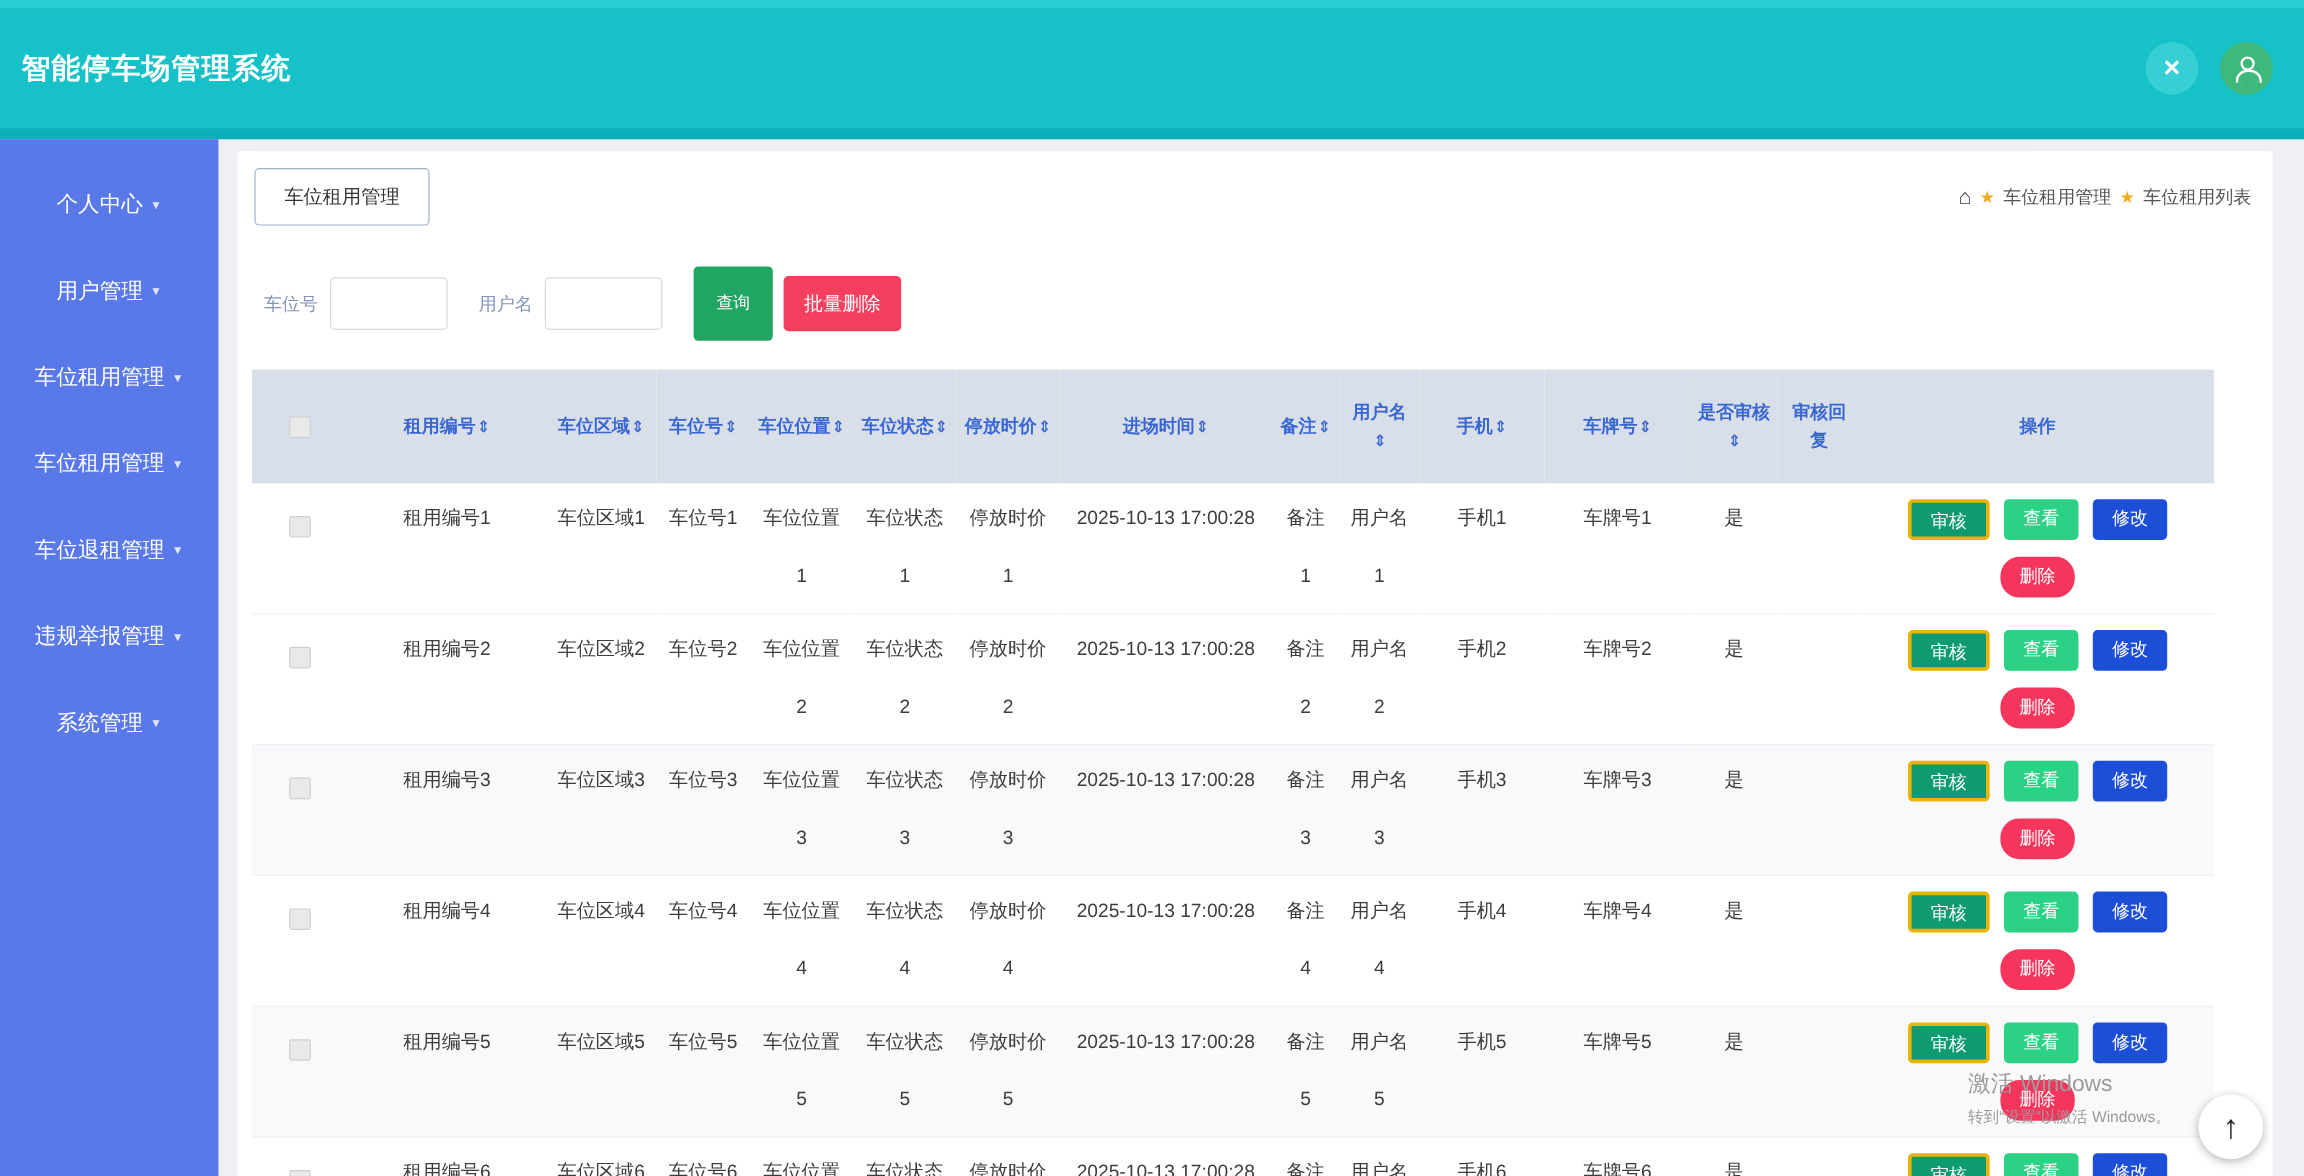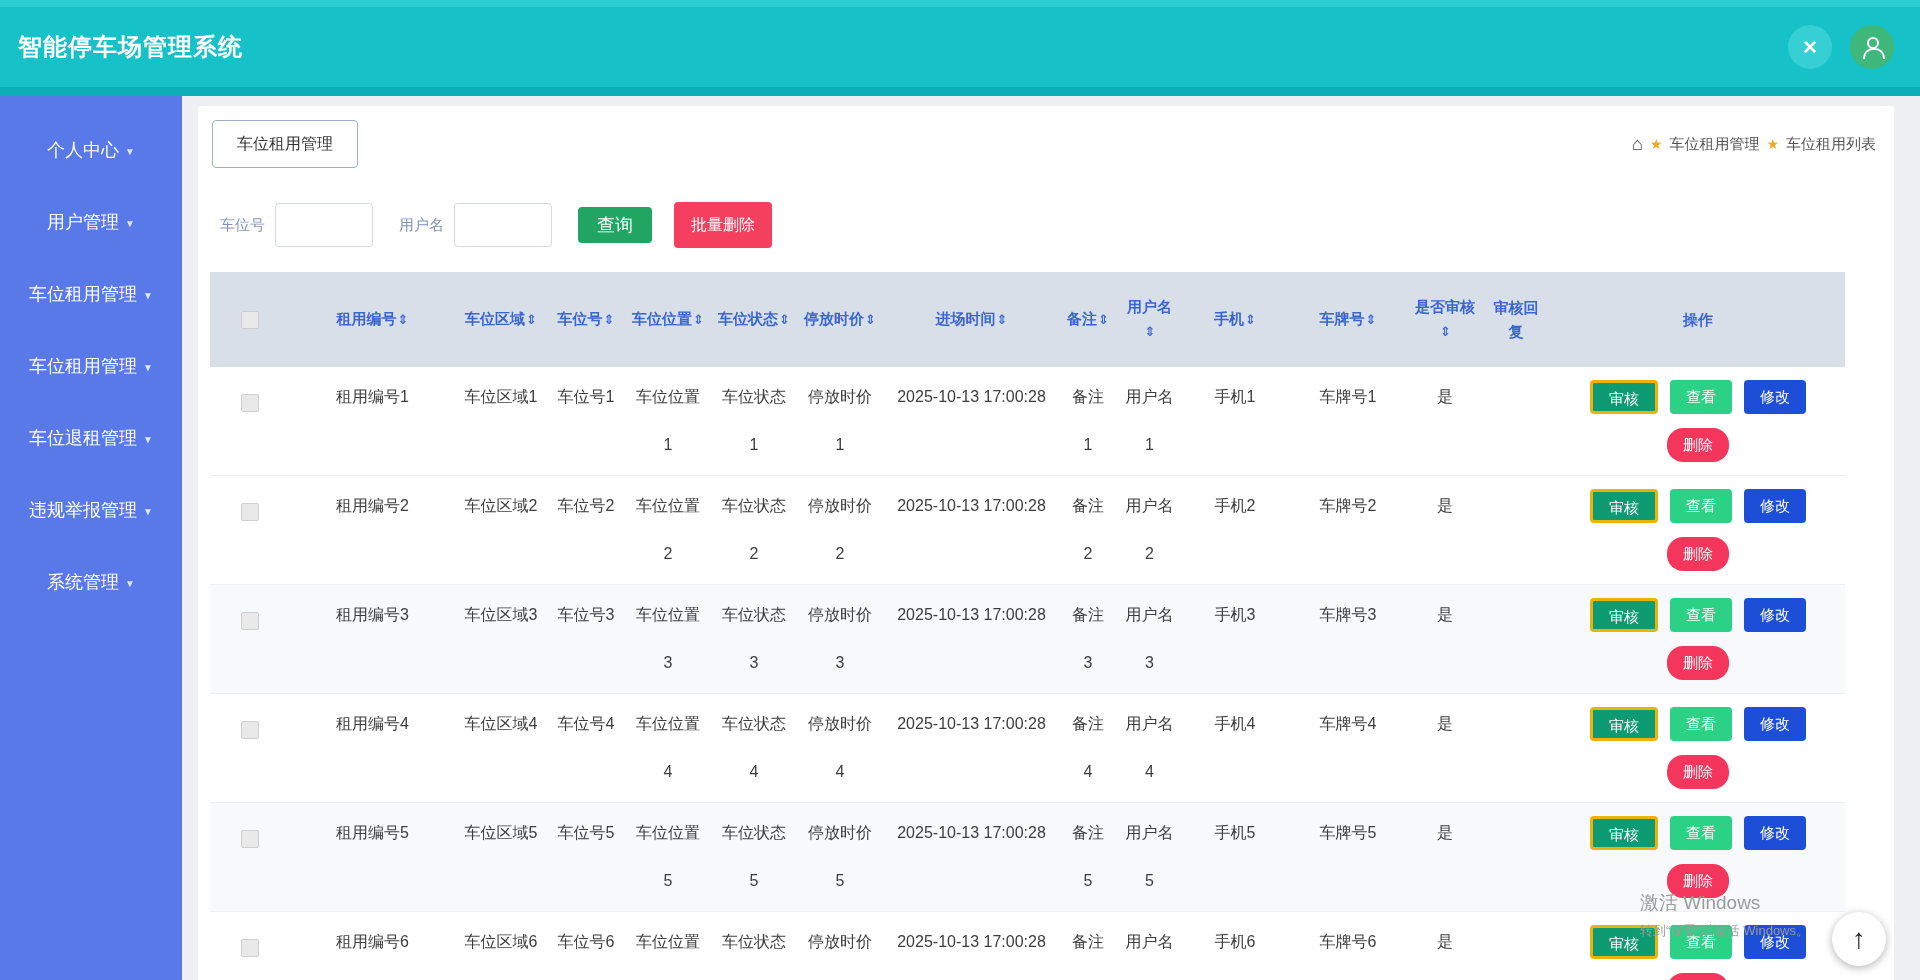"智能停车场管理系统" .topbar { height: 96px -> 116px }
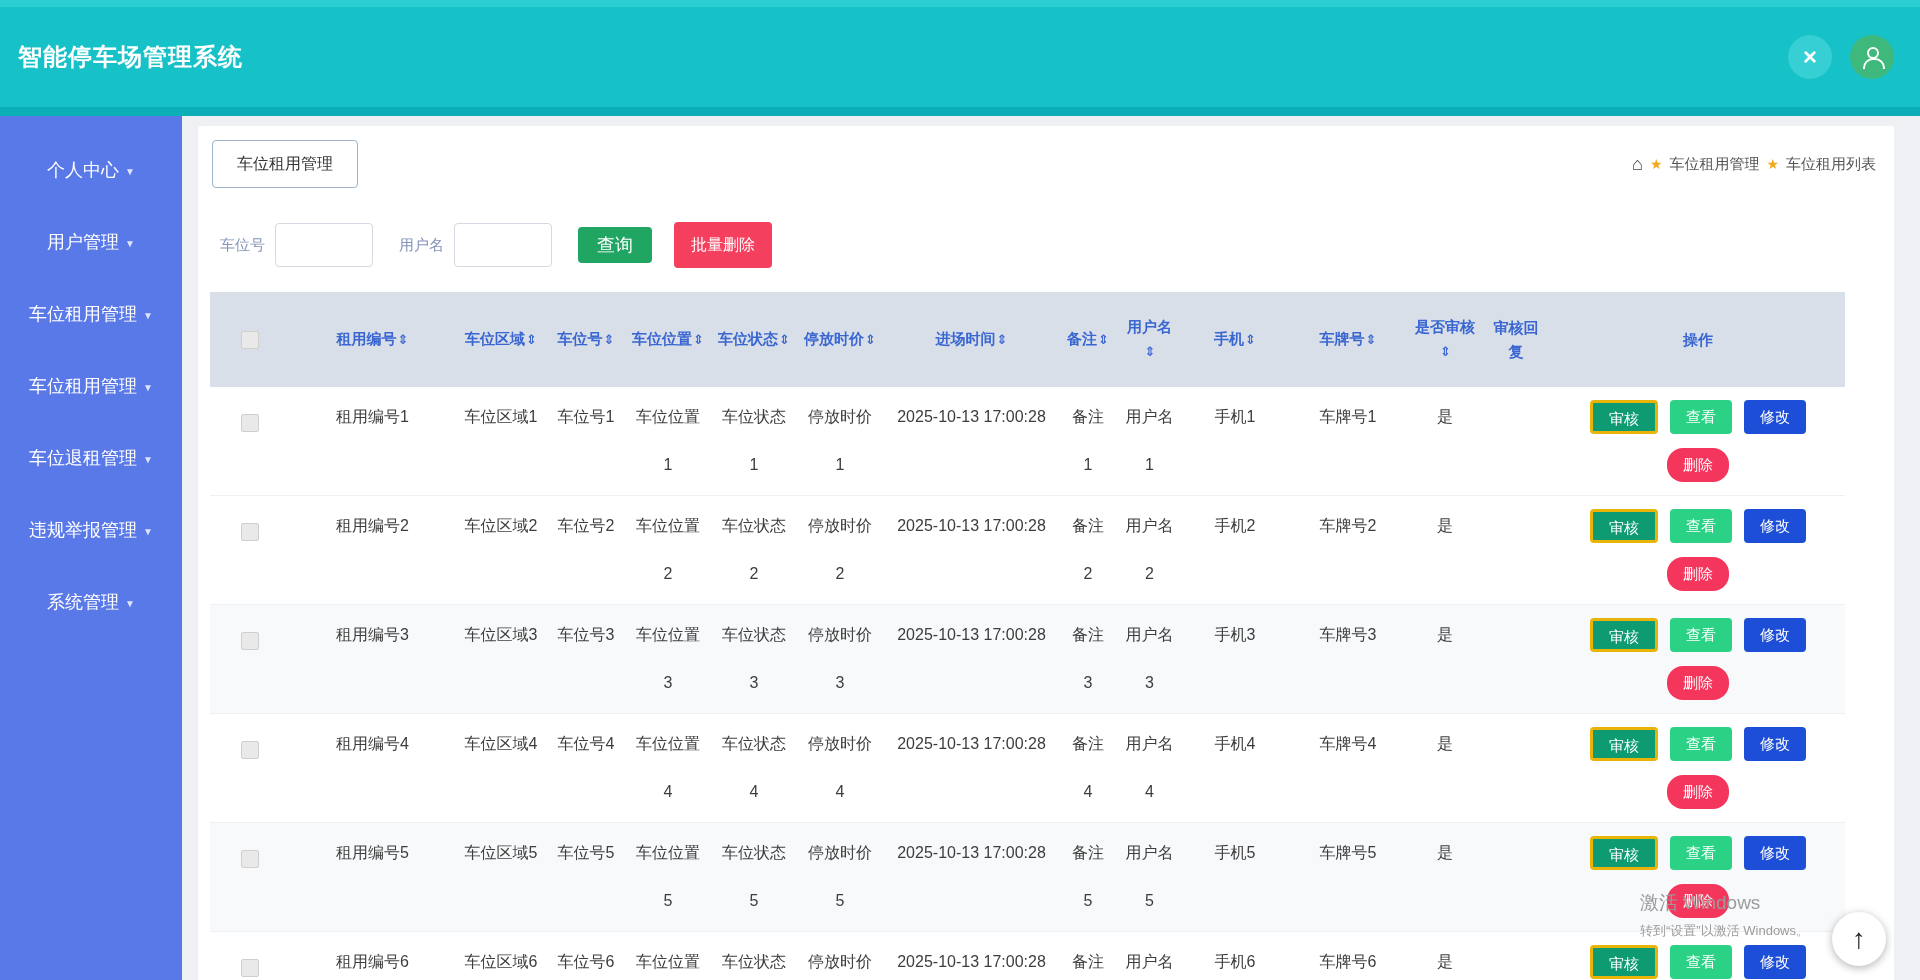"查询" .btn-query { font-size: 18px -> 14px; height: 36px -> 62px }
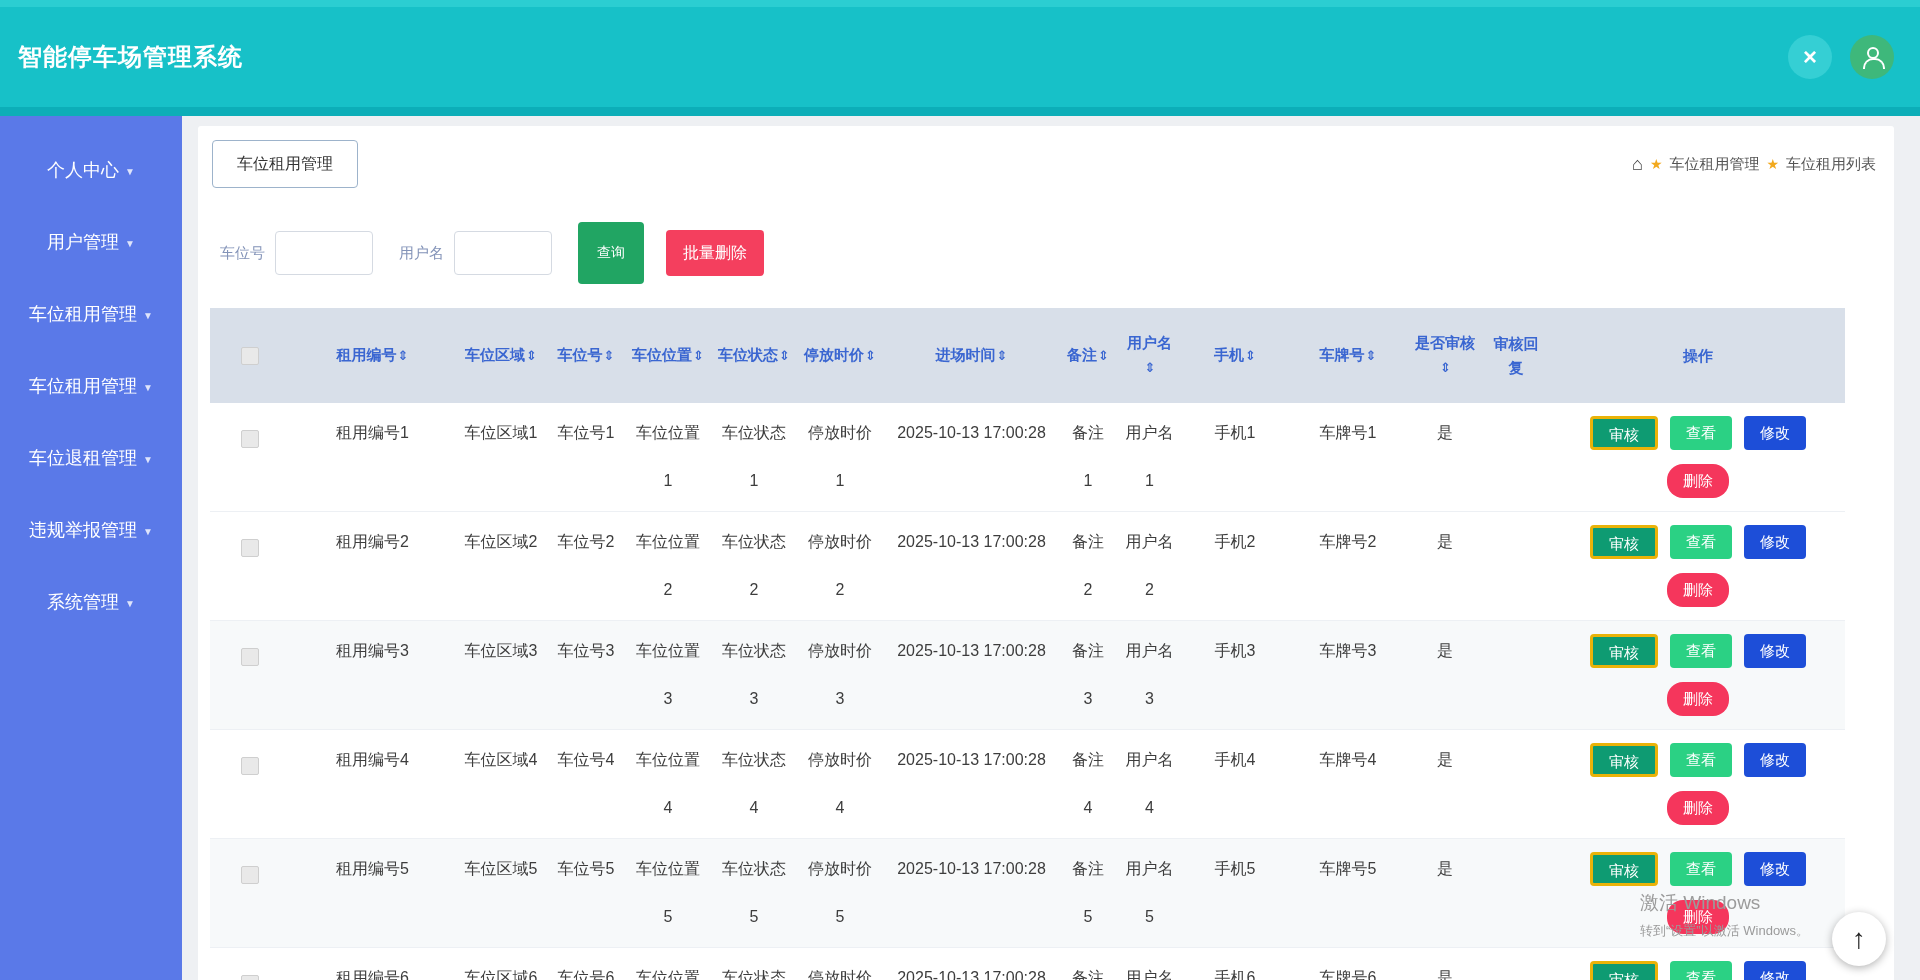"批量删除" .btn-batch { margin-left: 22px -> 9px }
